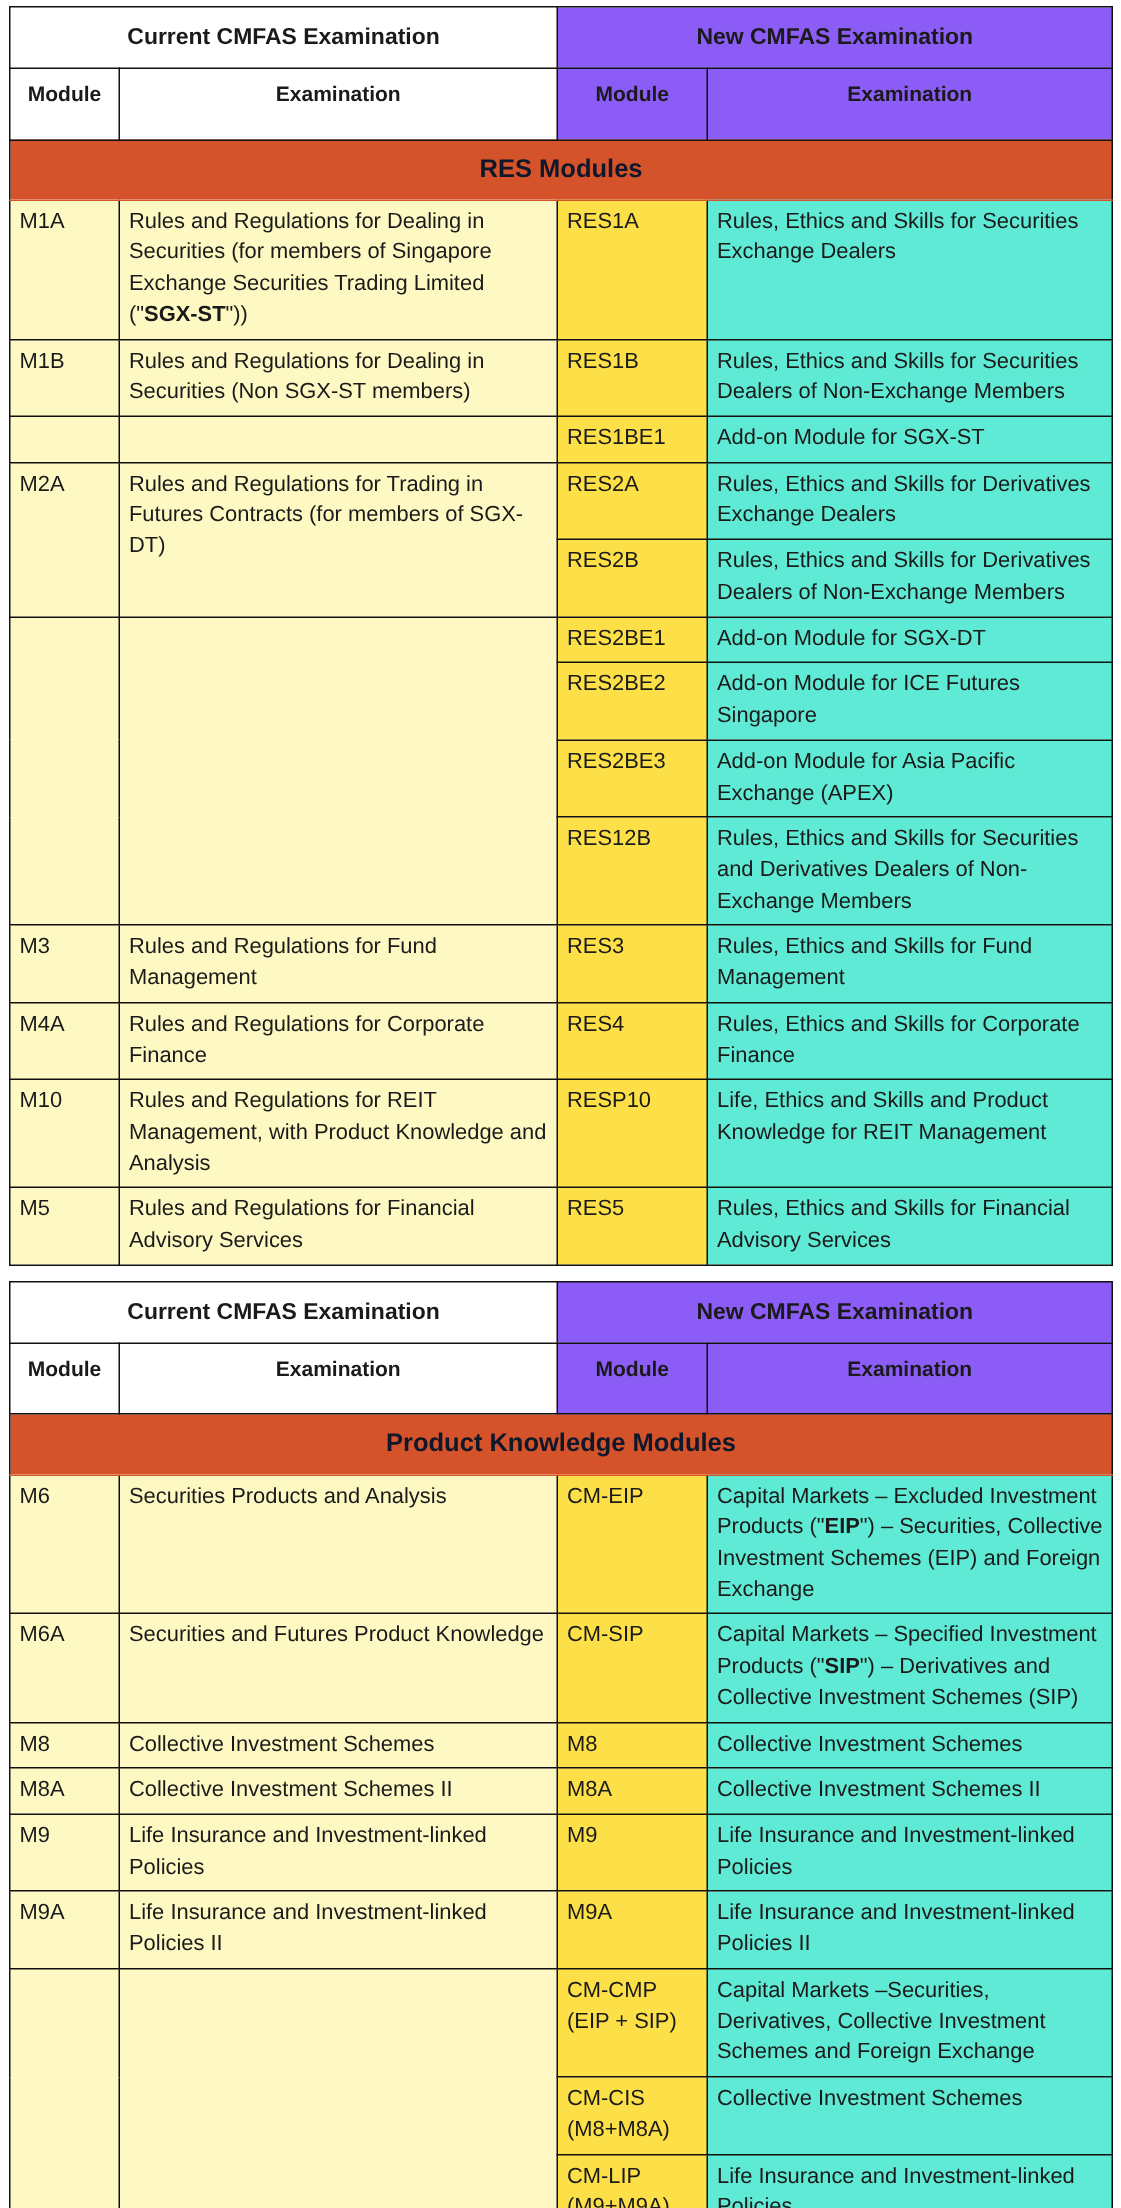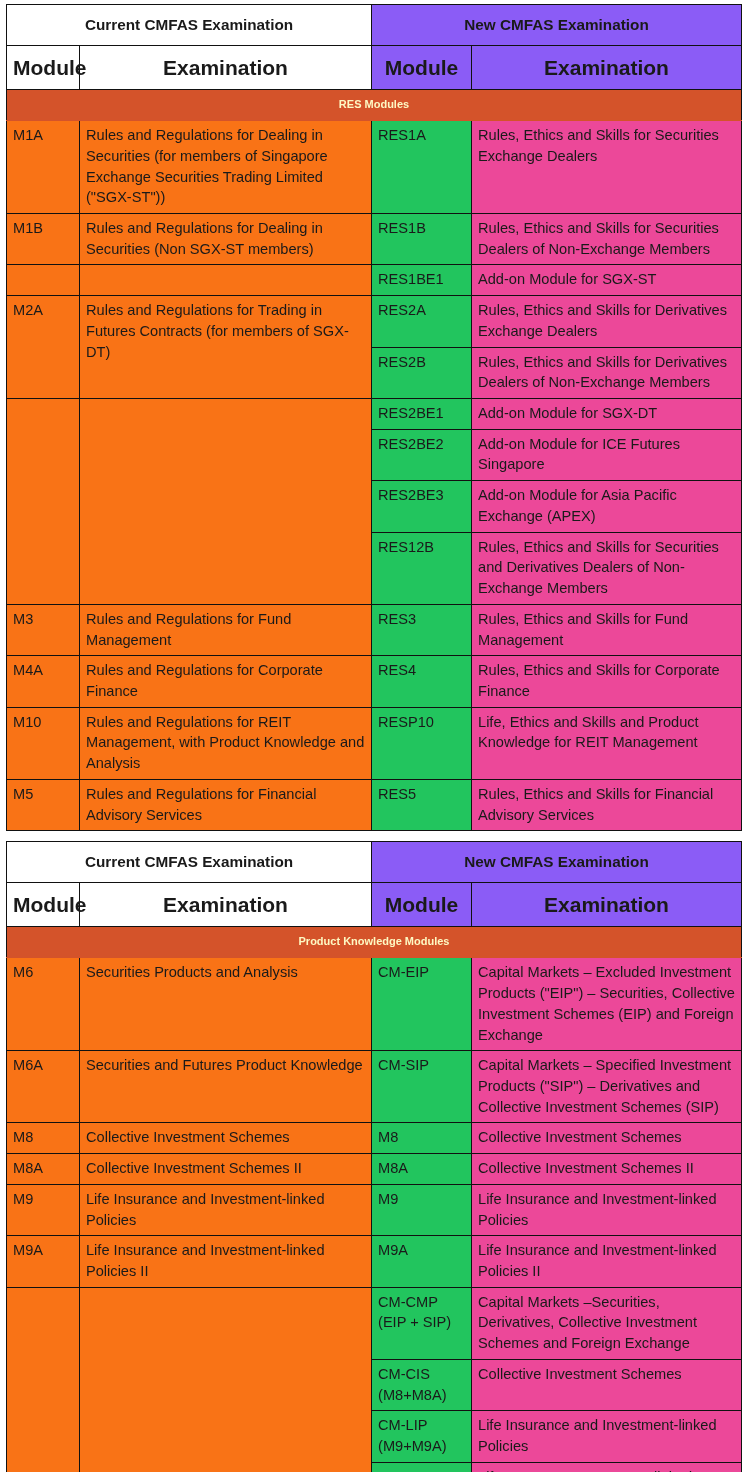"Module" tr.colhead th { font-size: 21px -> 14px; padding: 7px 6px 6px 6px -> 7px 6px 20px 6px }
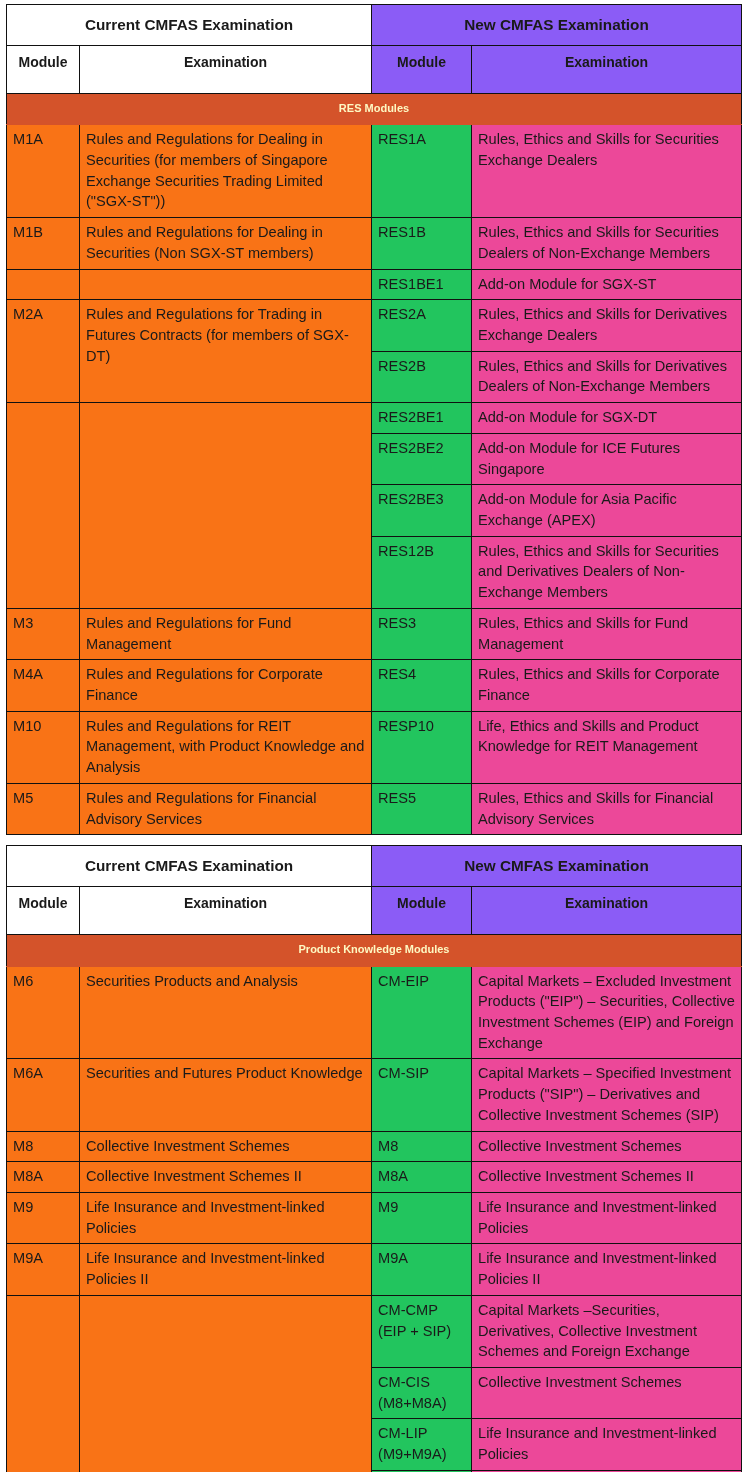"RES Modules" tr.sectionhead td { color: #fef9c3 -> #0f172a; font-size: 11px -> 17px }
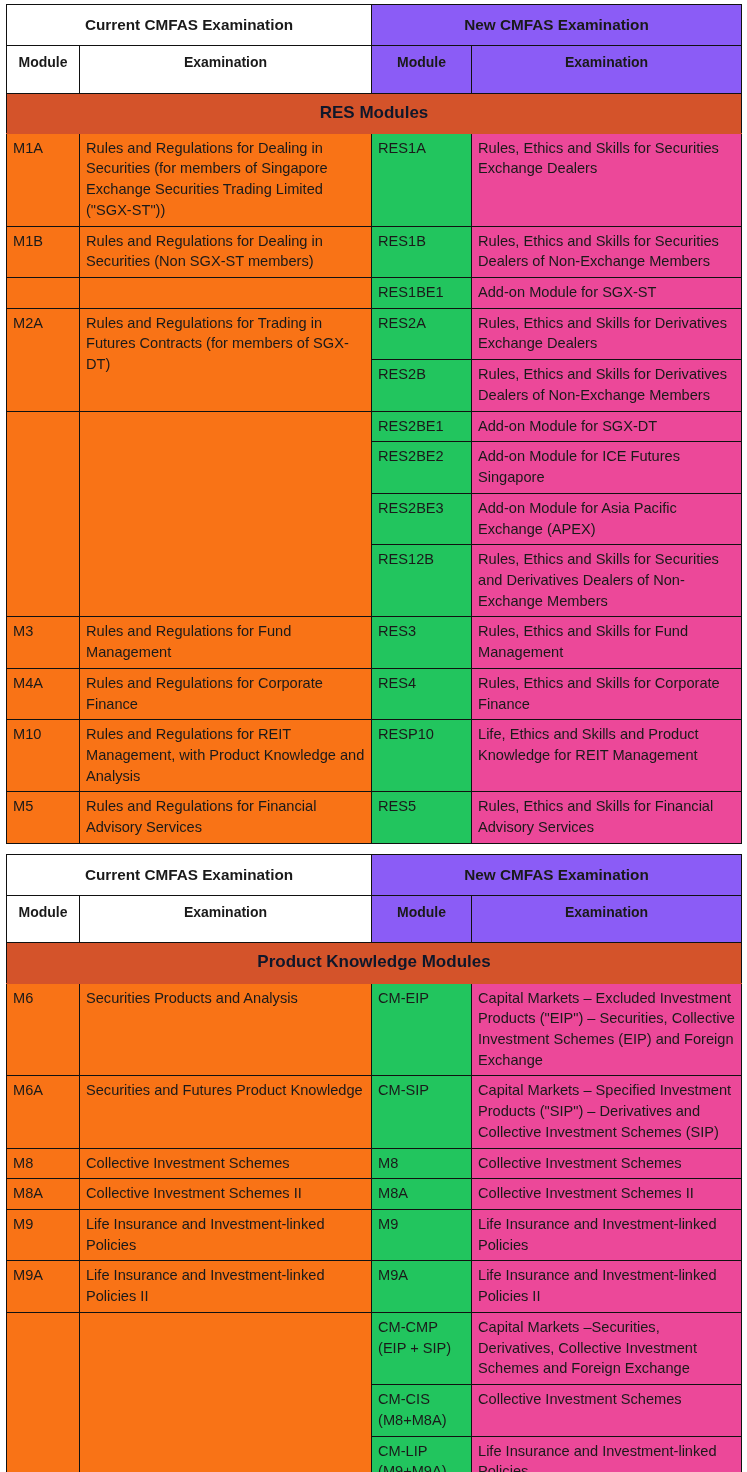"M1A" td.blank { background: #f97316 -> #fef9c3 }
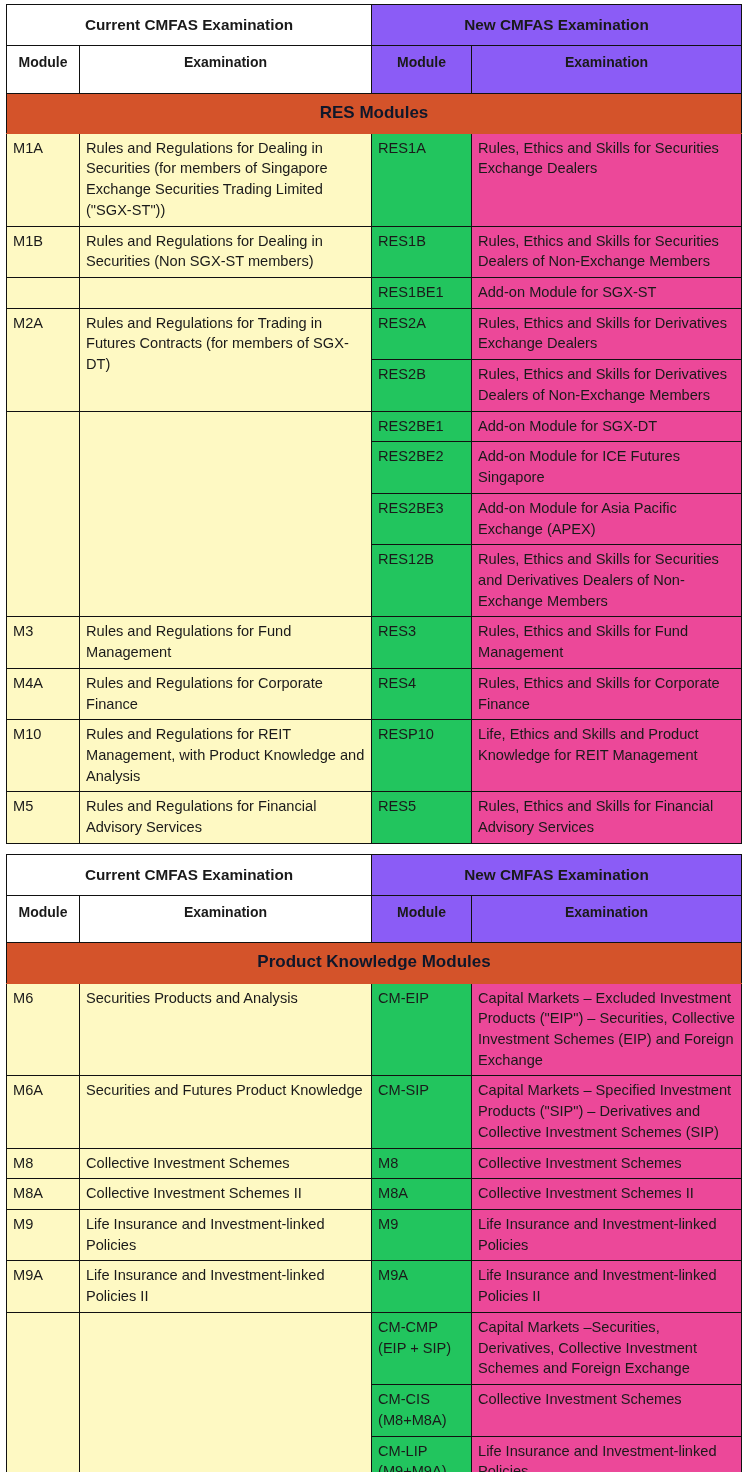"RES1A" td.modc { background: #22c55e -> #fde047 }
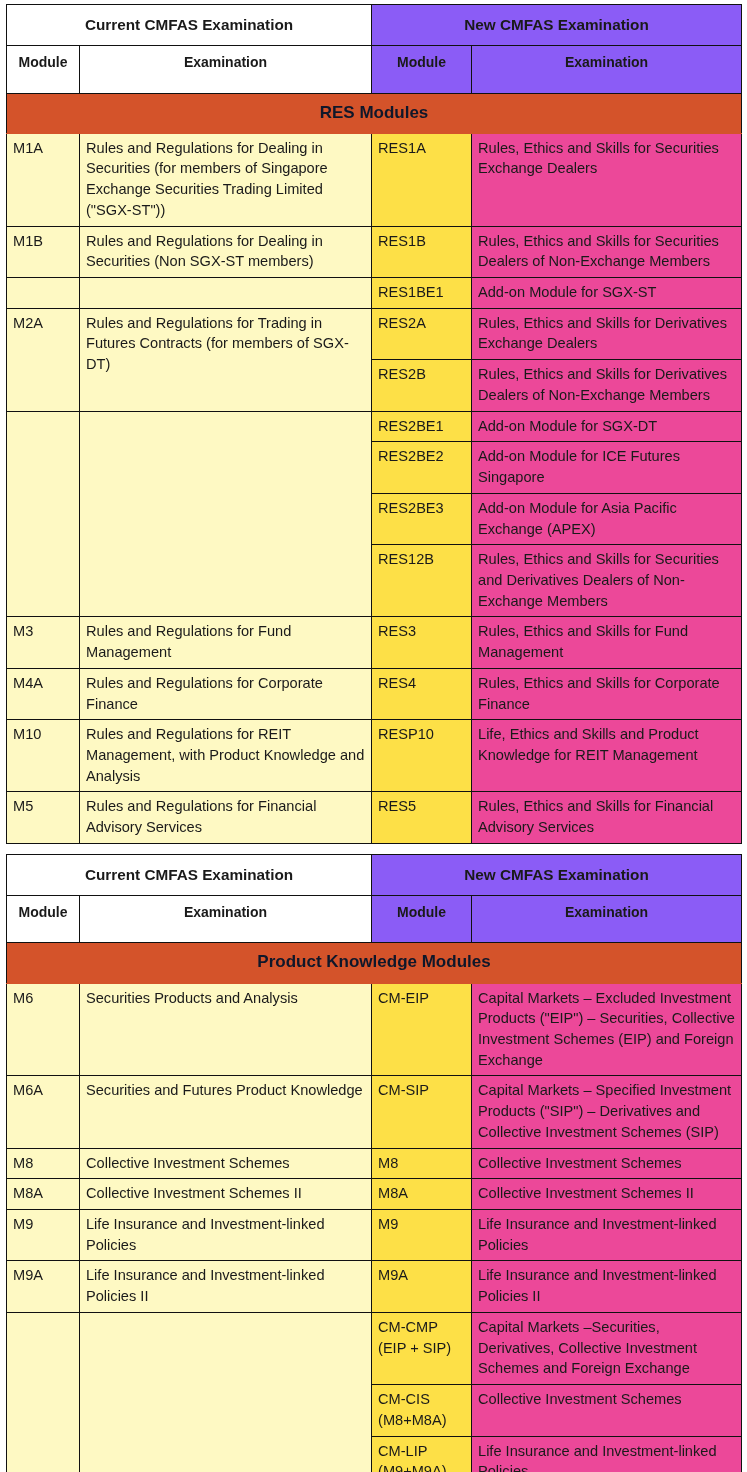"Rules, Ethics and Skills for" td.examc { background: #ec4899 -> #5eead4 }
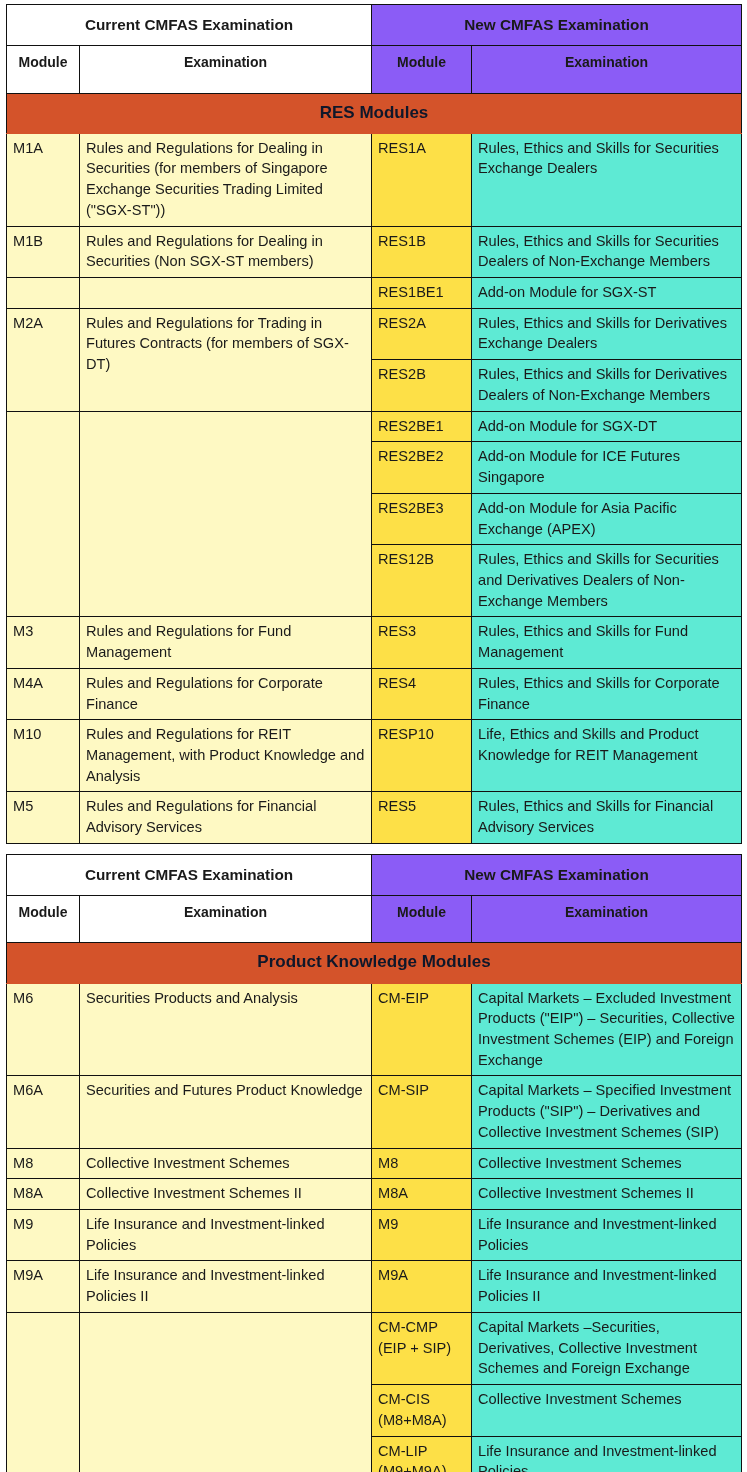"SGX-ST" b { font-weight: normal -> bold }
